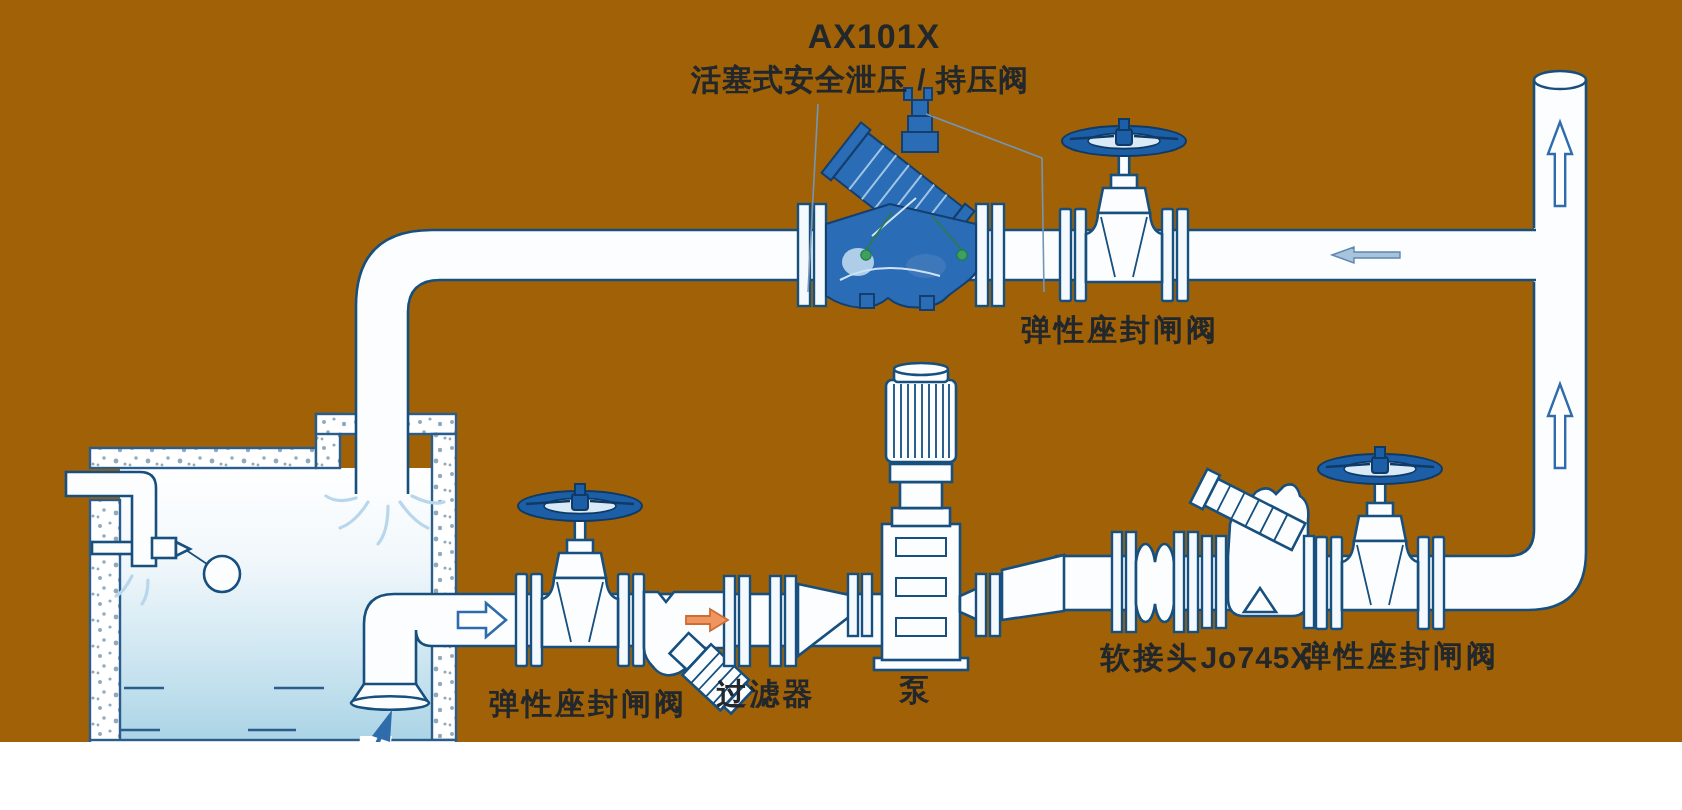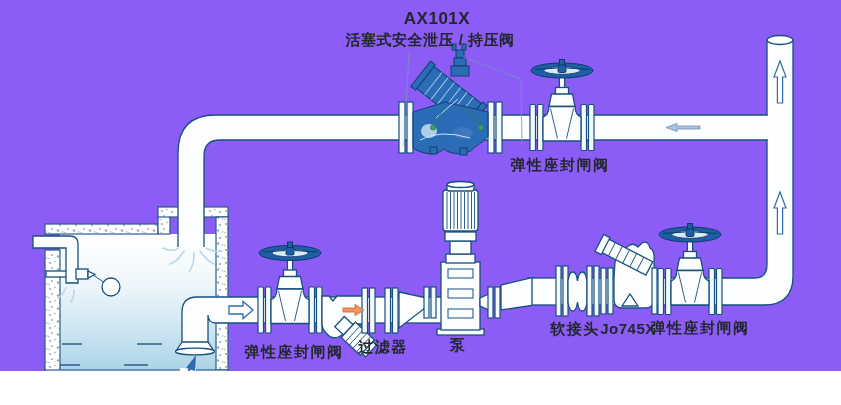"AX101X" .canvas { background: #8b5cf6 -> #a16207 }
